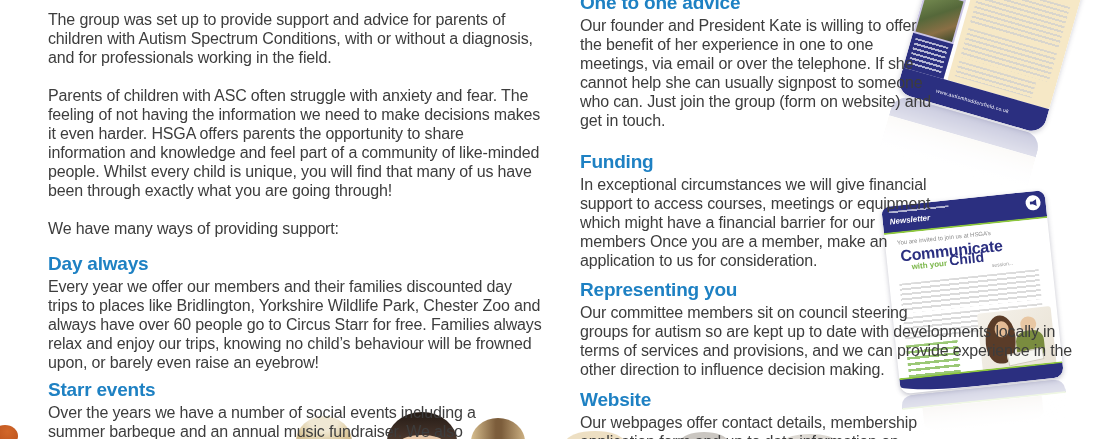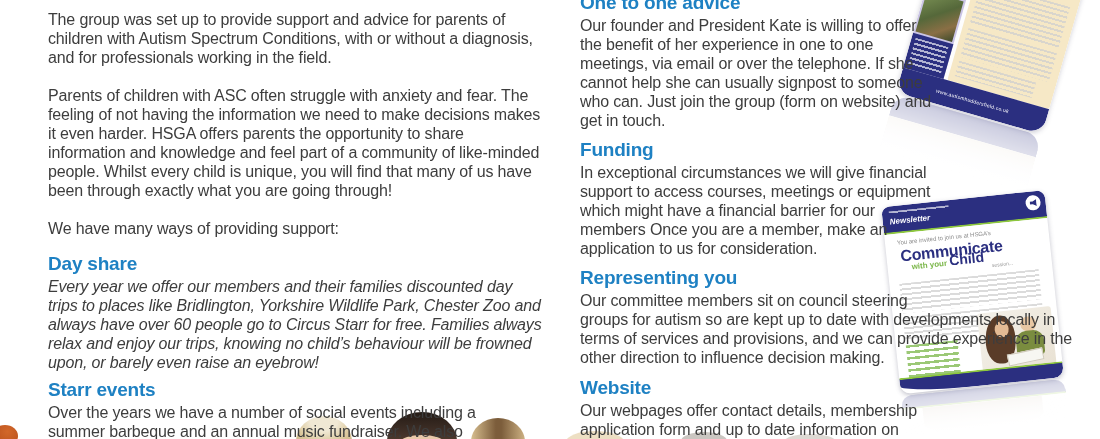"Our founder and President Kate" p.para { margin-bottom: 8px -> 20px }
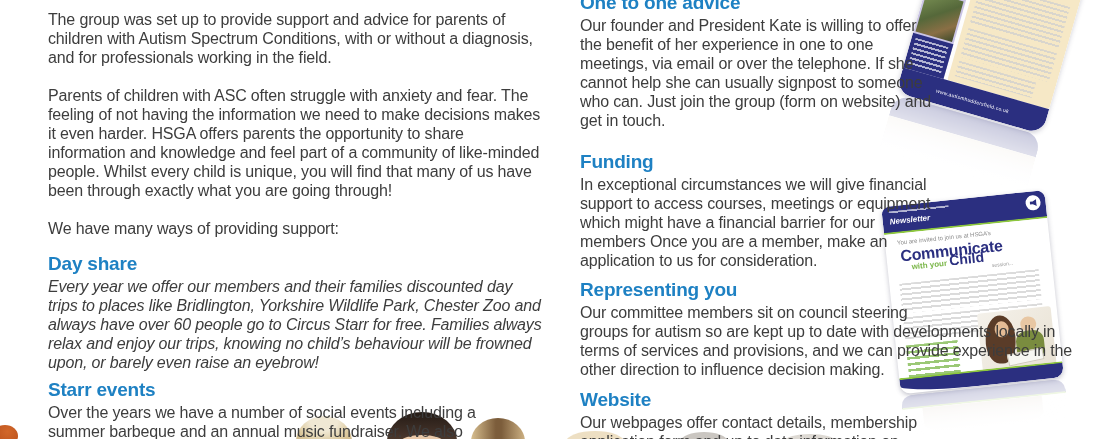"Day share" h2.sec-h { text: share -> always }
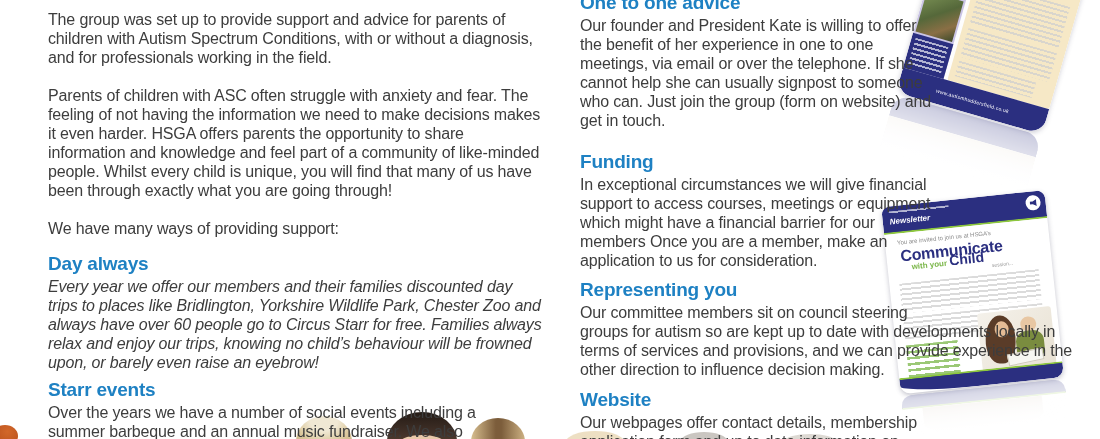"Every year we offer our" p.para { font-style: italic -> none }
